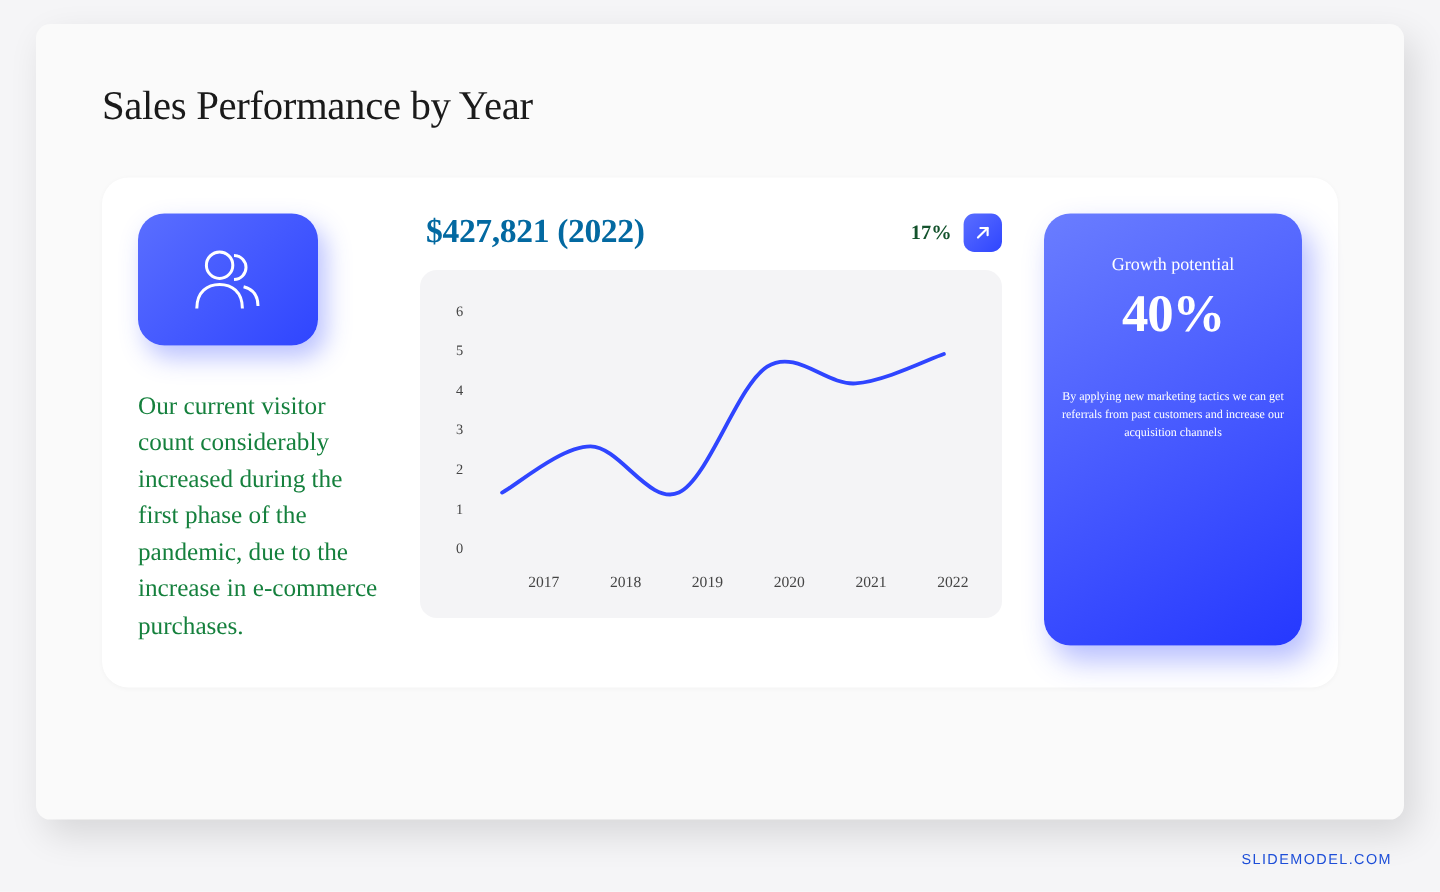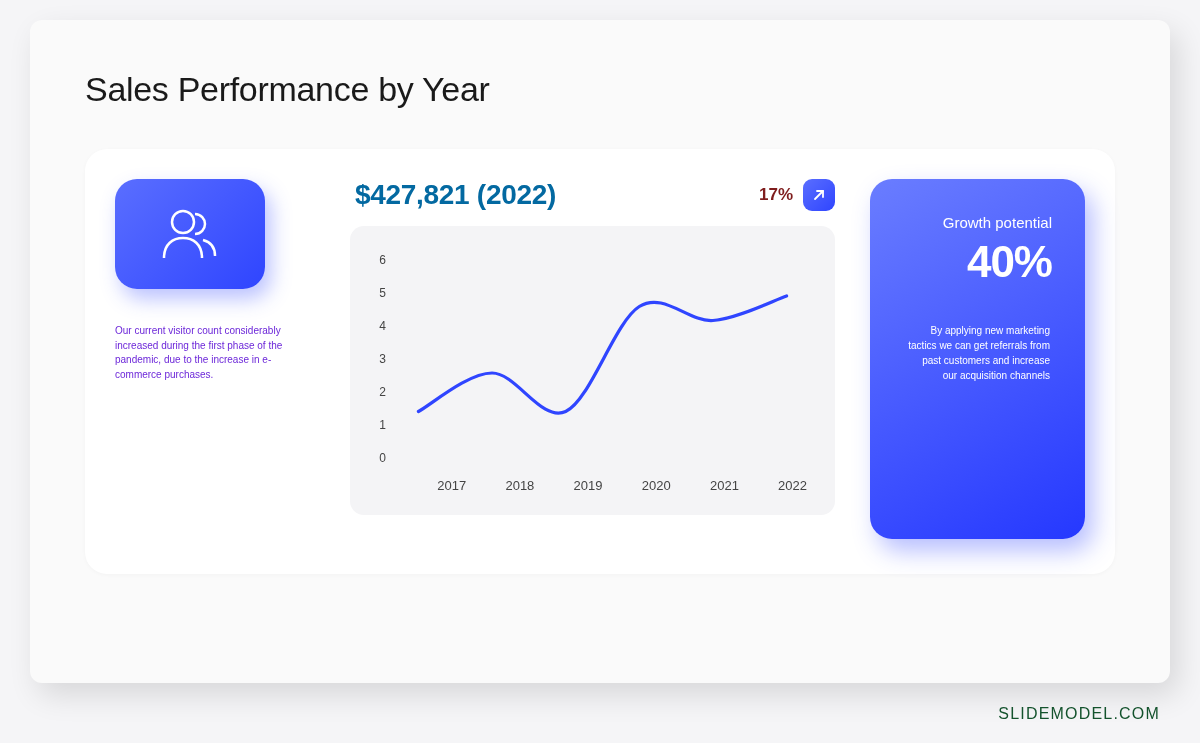"Sales Performance by Year" .outer-container { font-family: none -> Liberation Serif, serif }
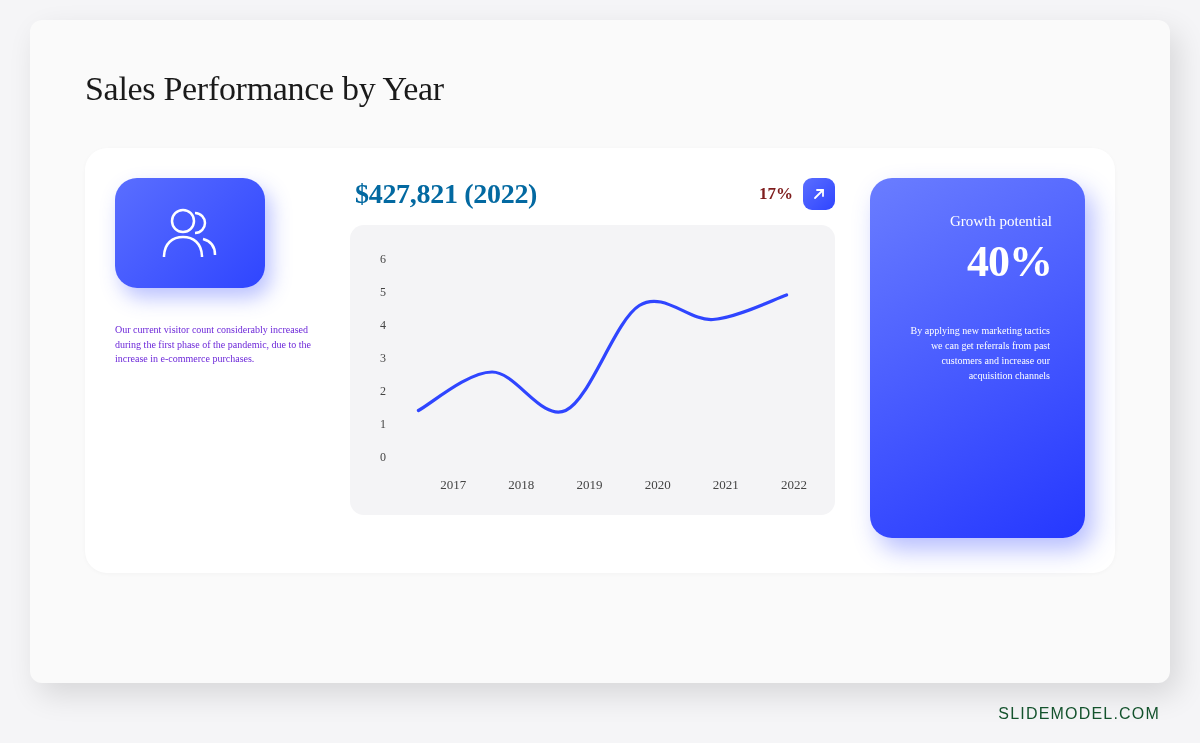"17%" .pct-text { color: #7f1d1d -> #14532d }
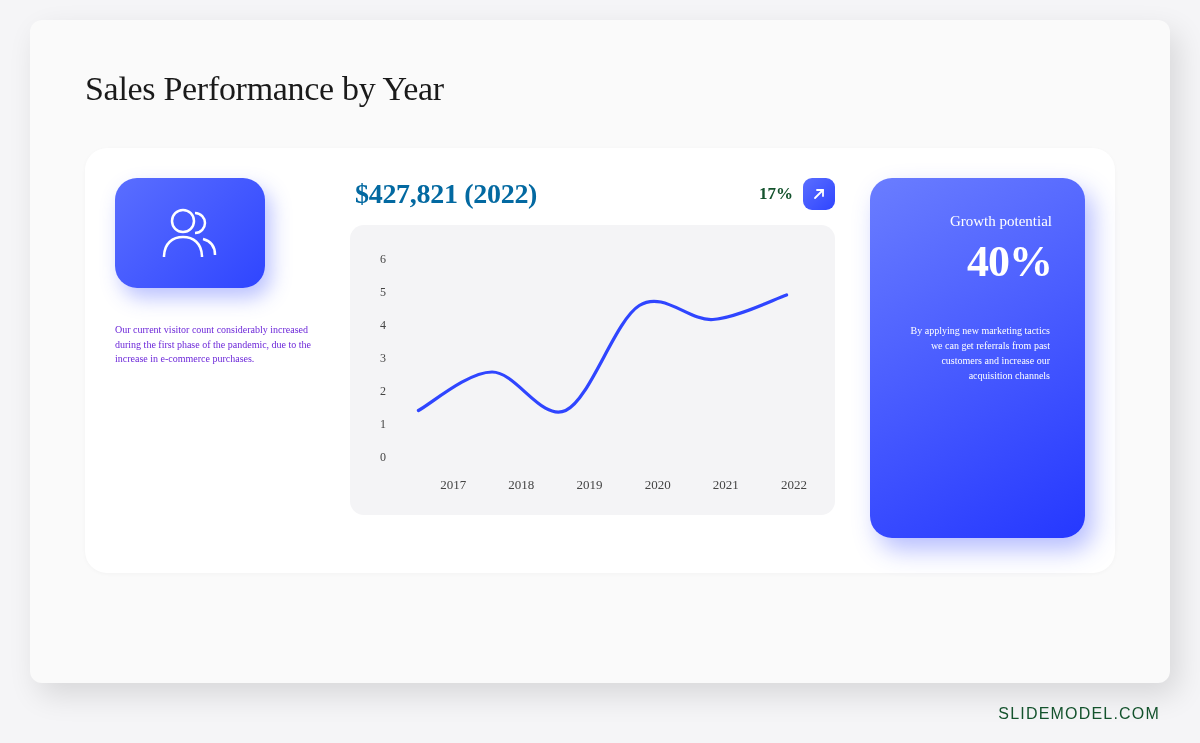"Growth potential" .growth-card { padding: 35px 33px 40px -> 35px 4px 40px; text-align: right -> center }
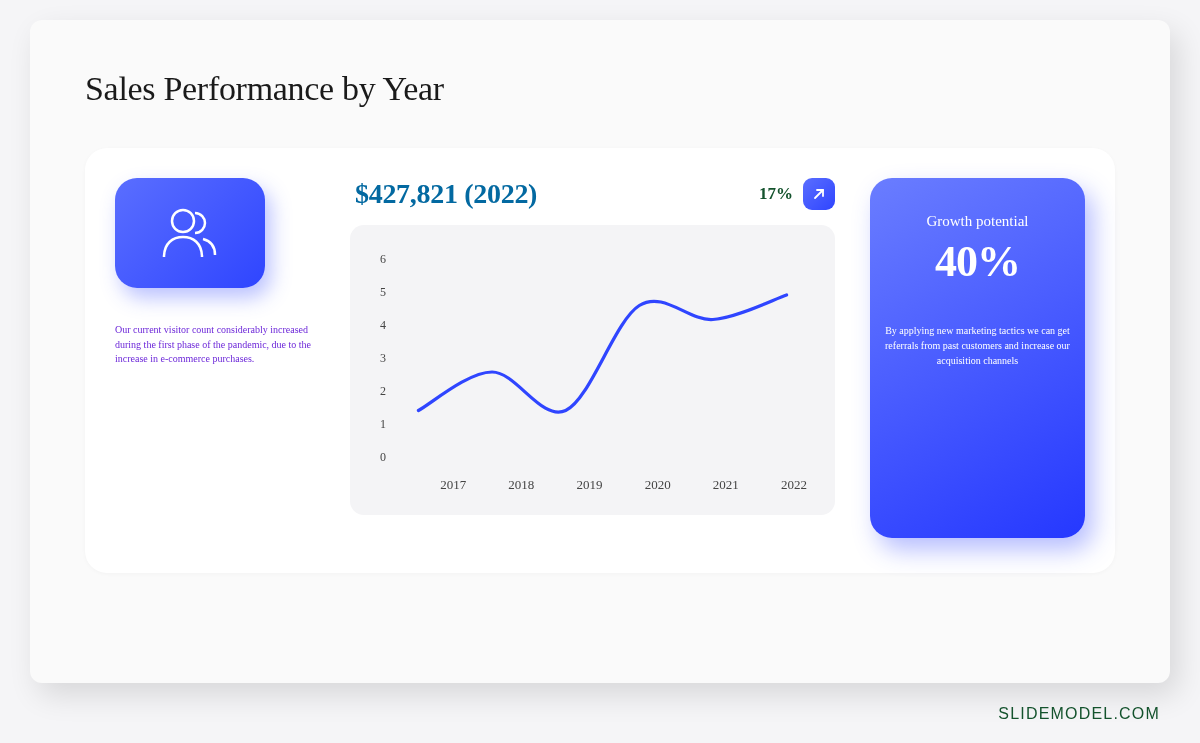"Our current visitor count considerably" .visitor-text { color: #6d28d9 -> #15803d; font-size: 10px -> 21px }
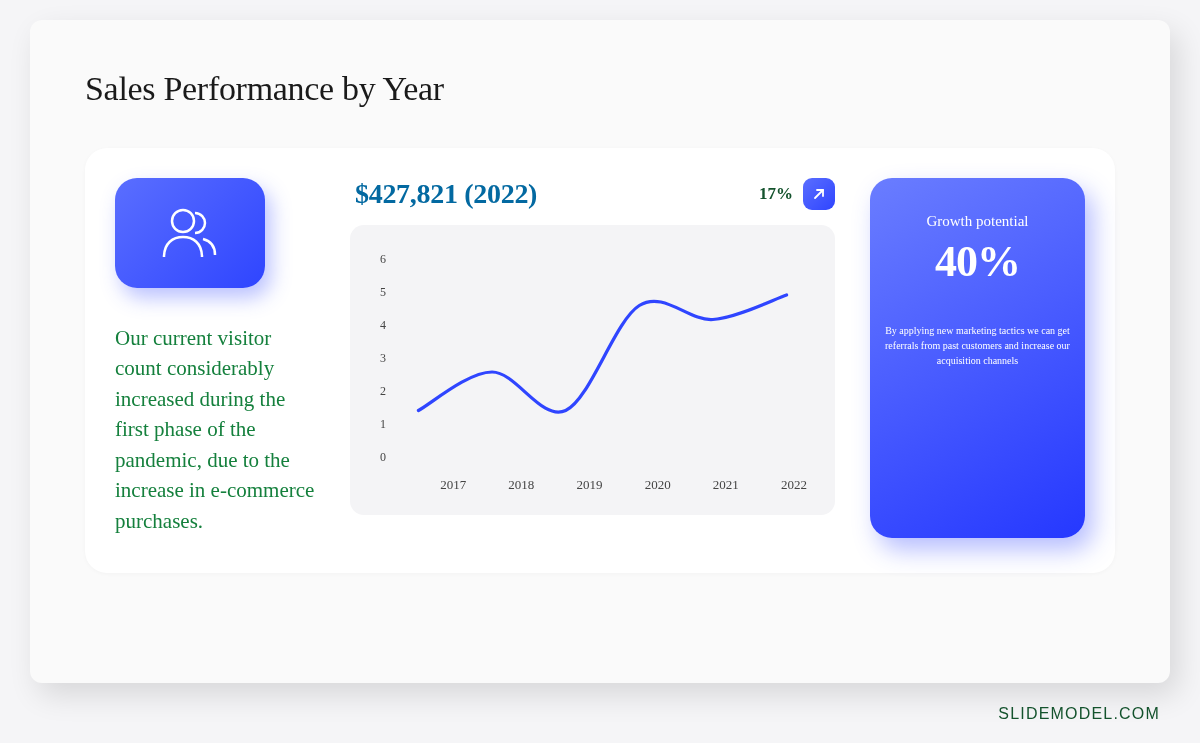"SLIDEMODEL.COM" .footer-brand { color: #14532d -> #1d4ed8; font-size: 16px -> 12px }
